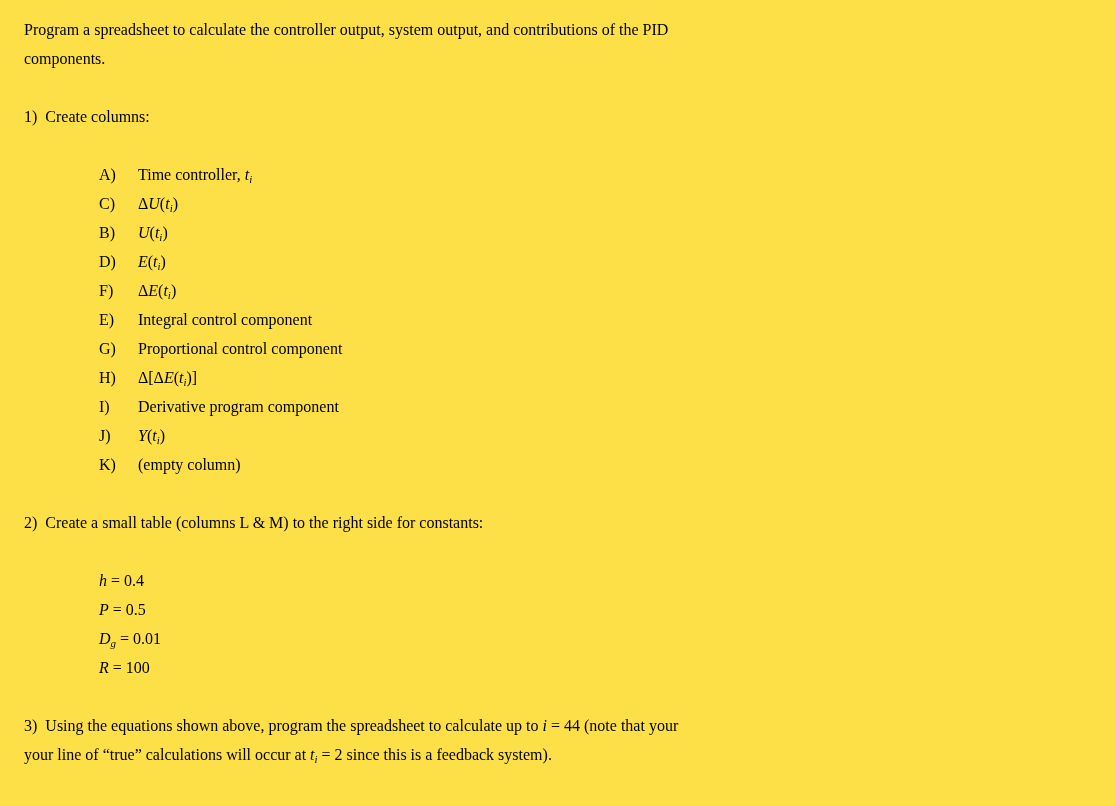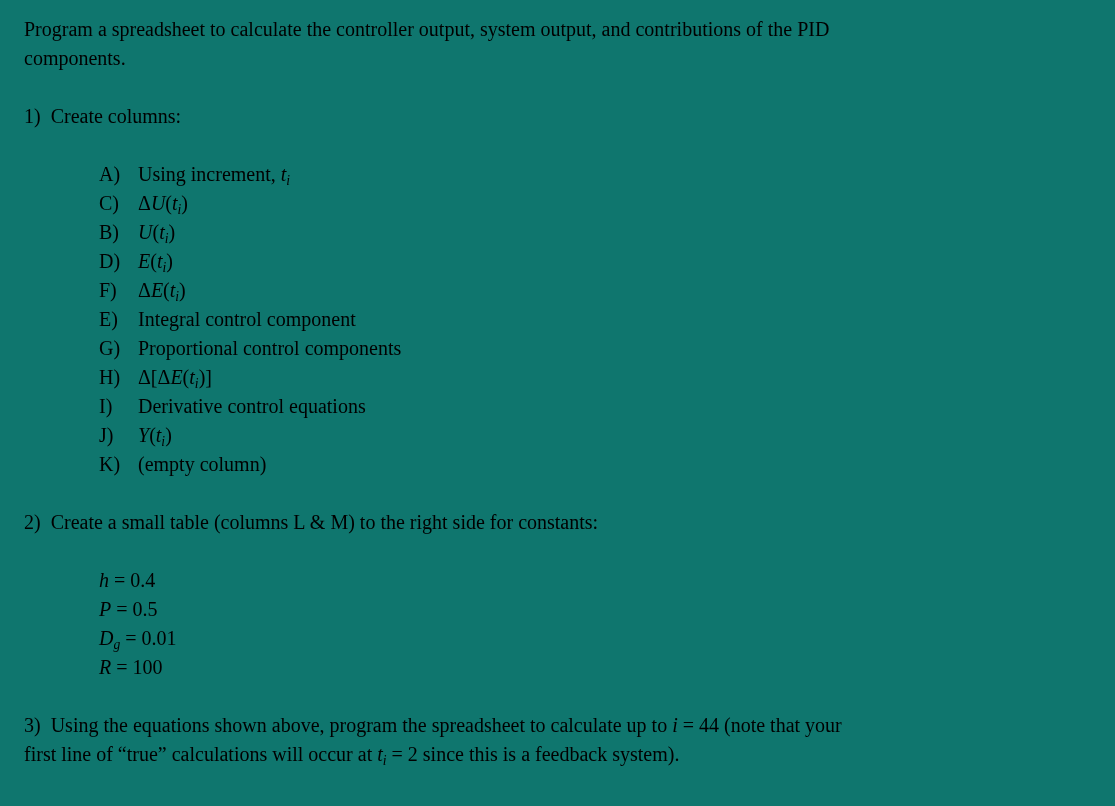"Program a spreadsheet to calculate" .page { background: #0f766e -> #fde047; font-size: 20px -> 16px }
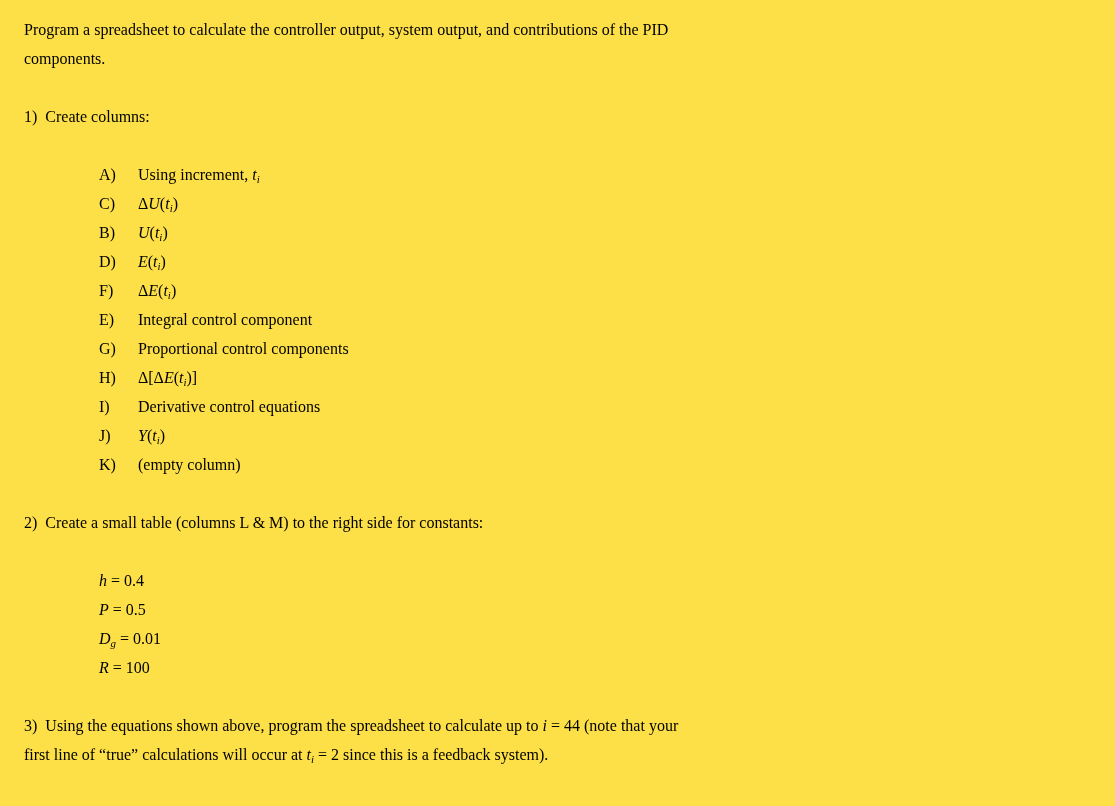"Using increment," span { text: Using increment -> Time controller }
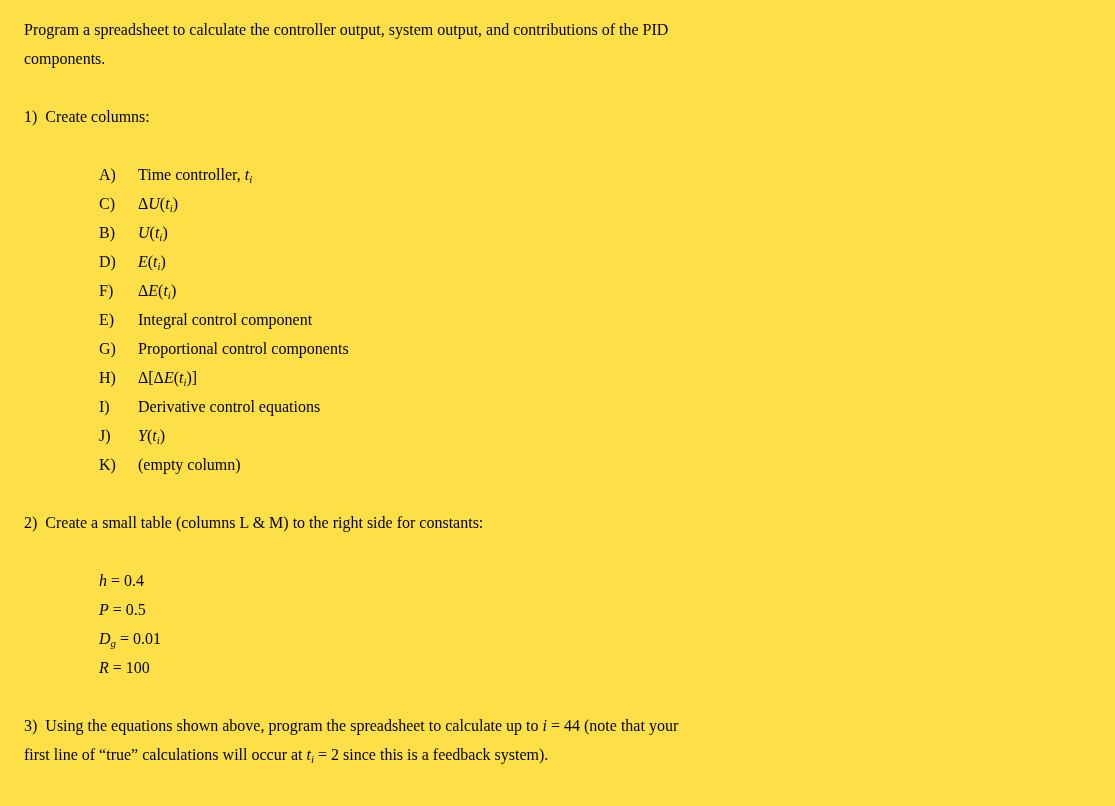"Proportional control components" span { text: components -> component }
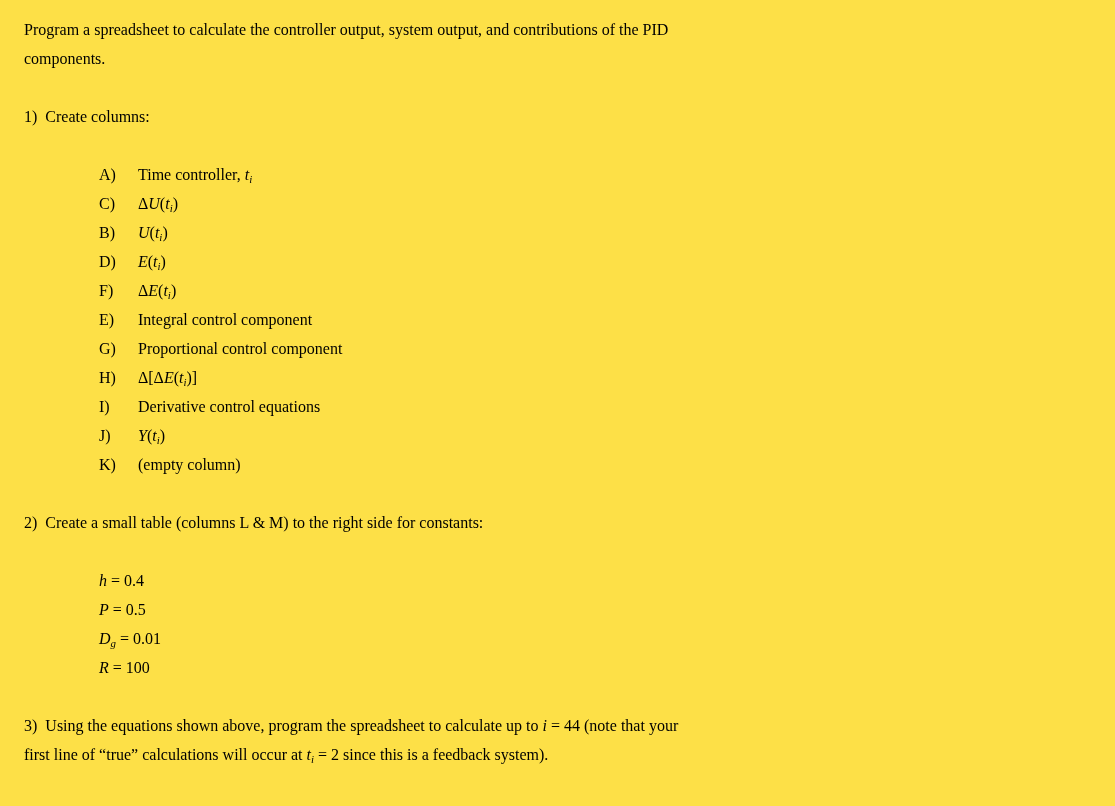"Derivative control equations" span { text: control equations -> program component }
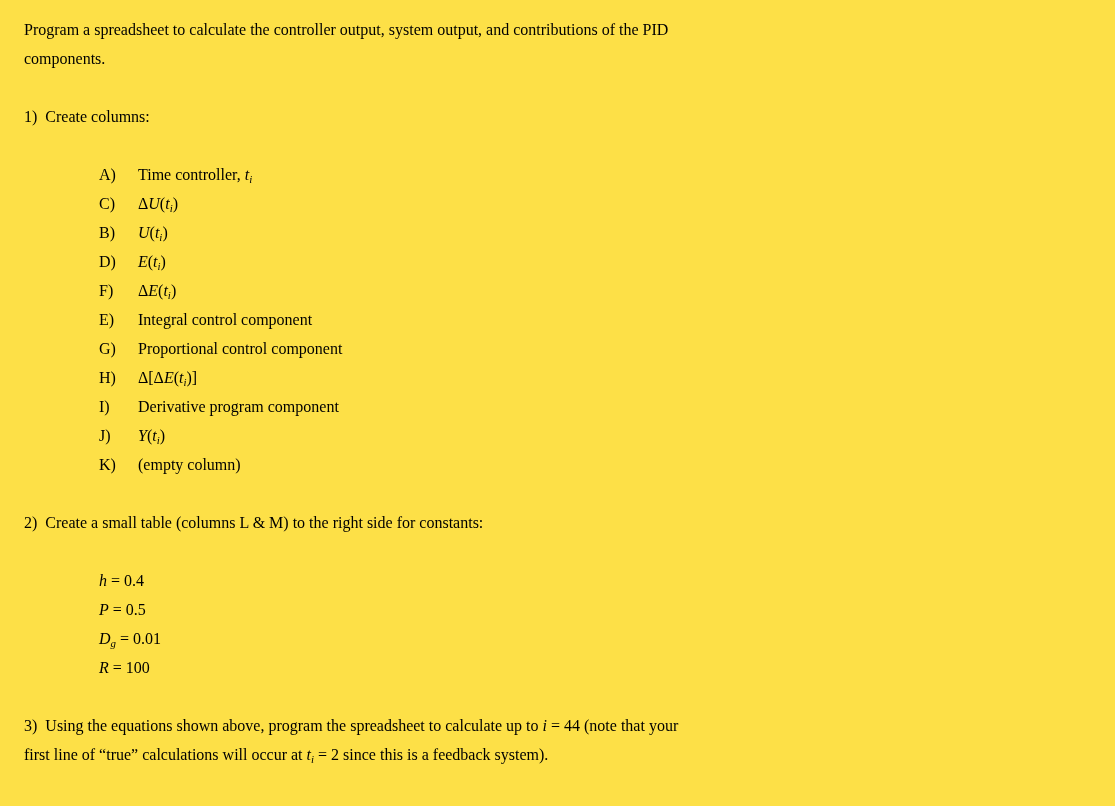"first line of “true” calculations" span { text: first -> your }
